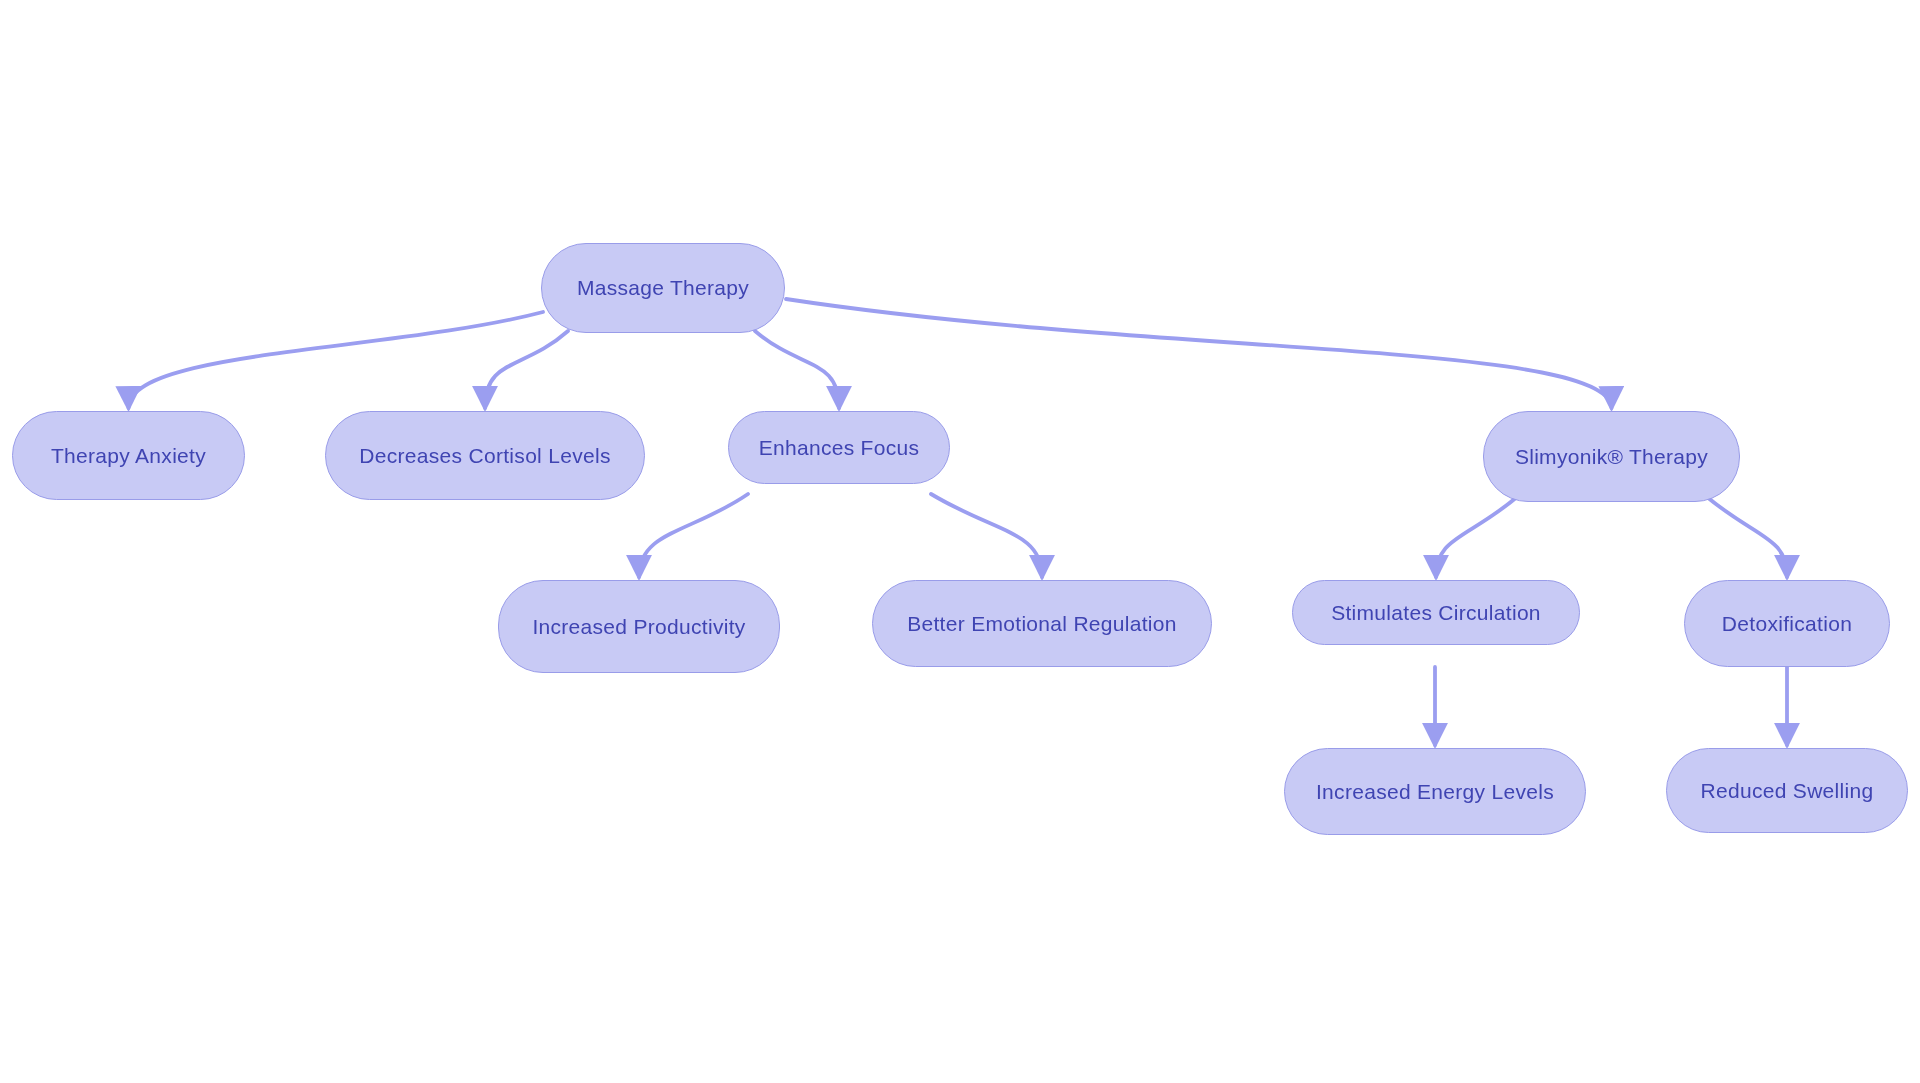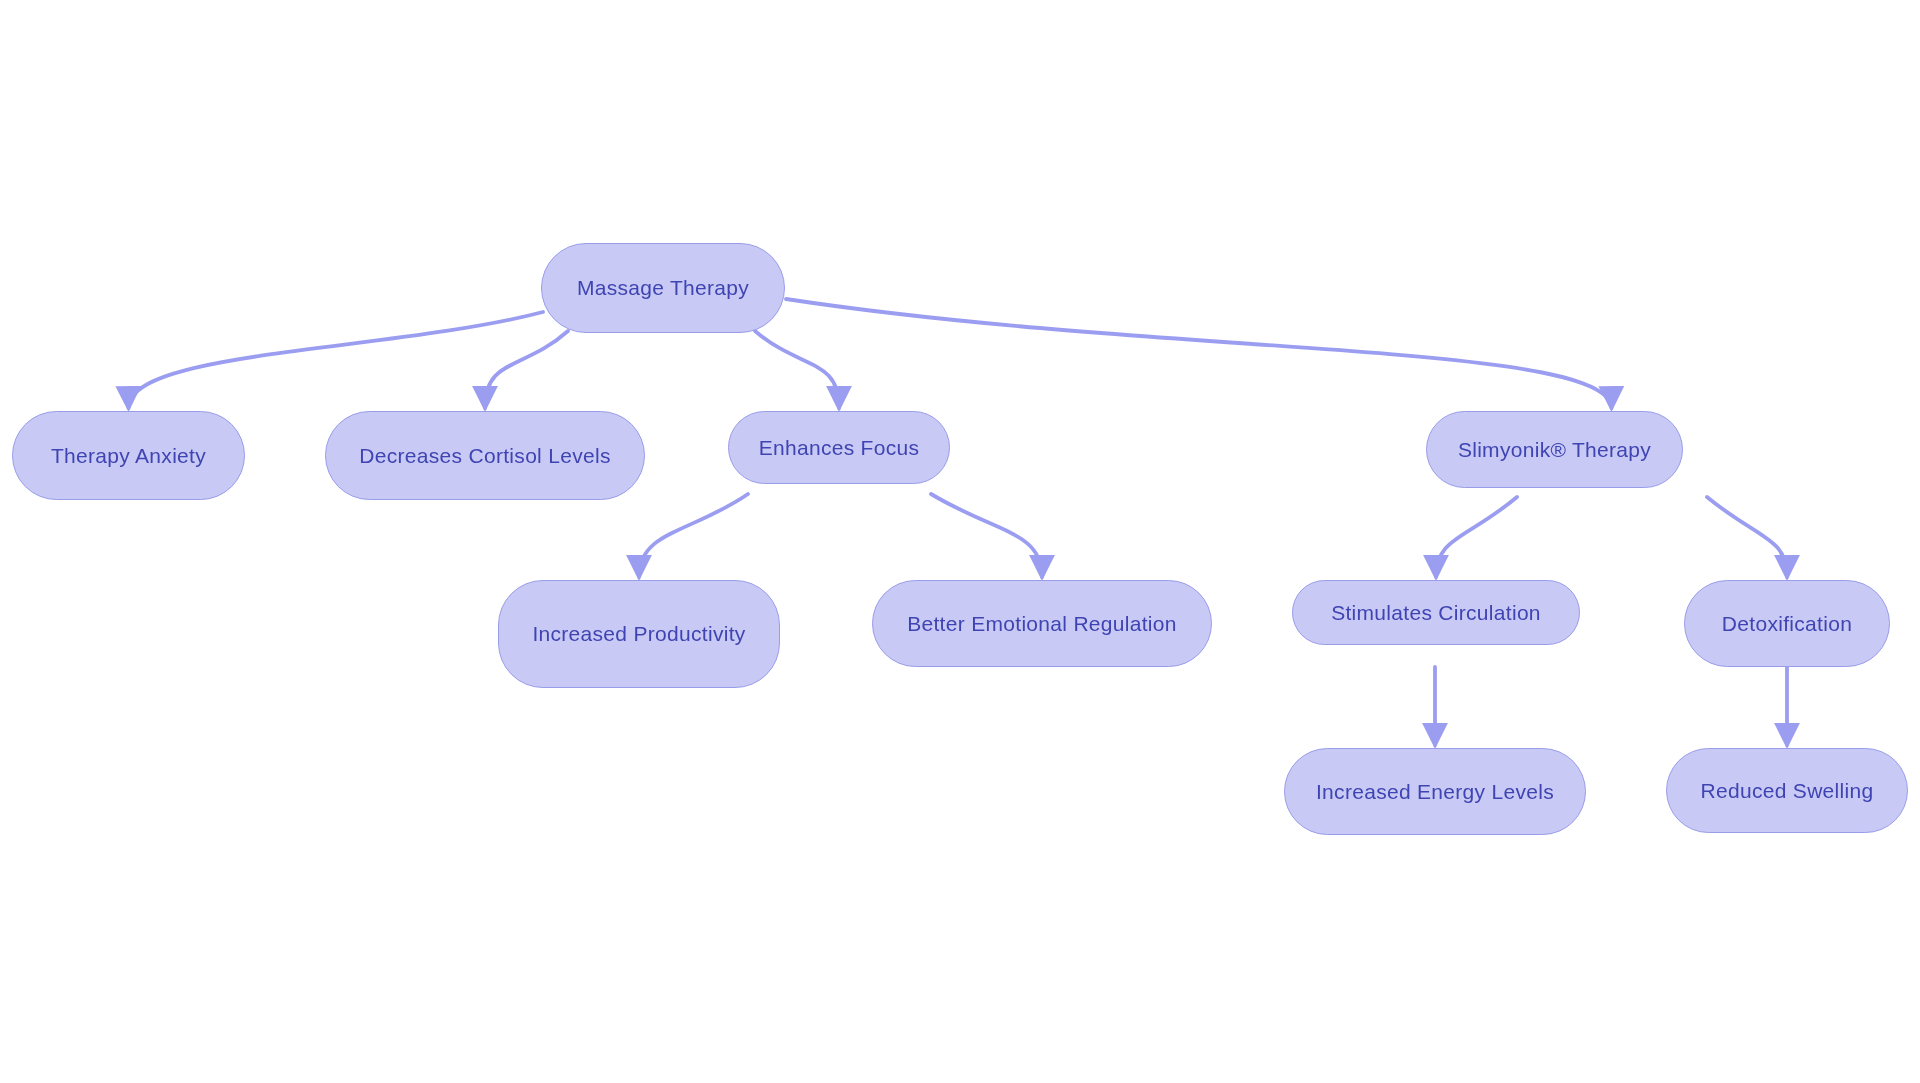"Slimyonik® Therapy" div.node { height: 77px -> 91px; left: 1426px -> 1483px }
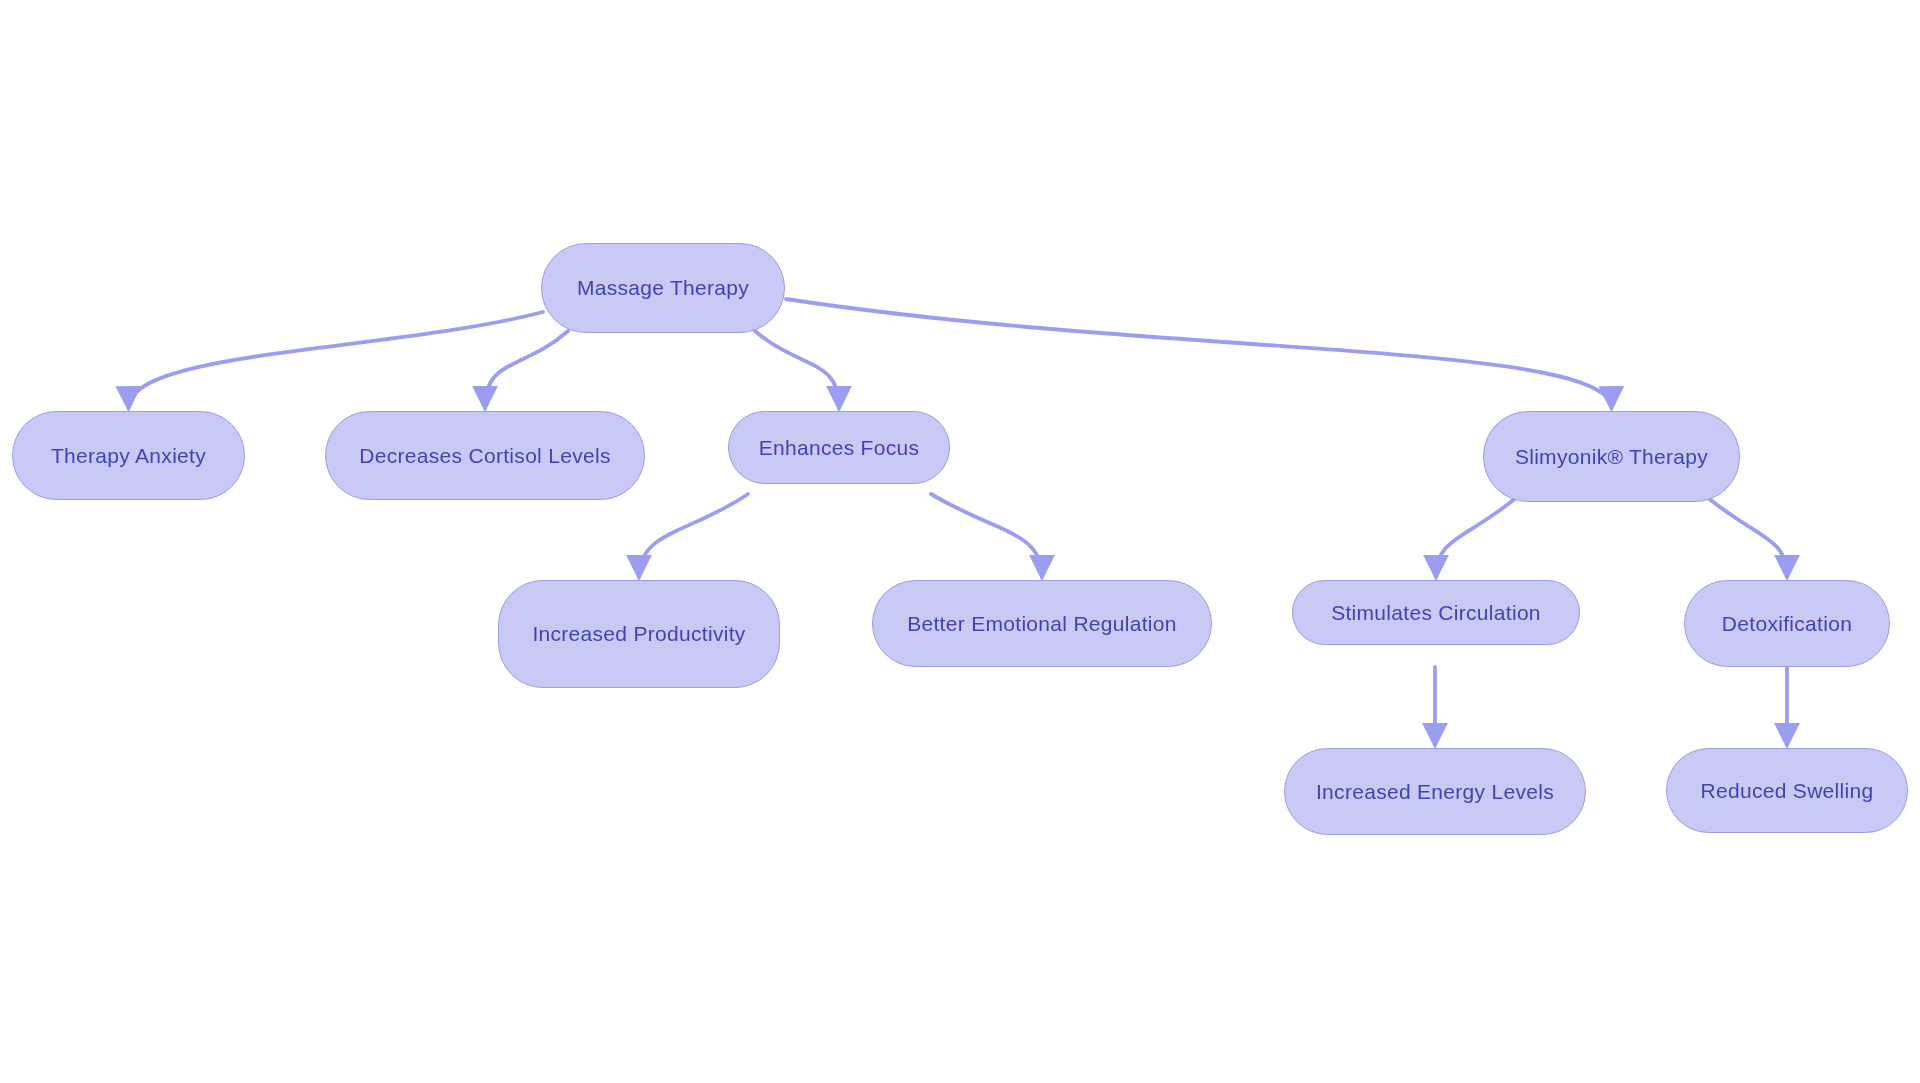"Increased Productivity" div.node { height: 108px -> 93px }
